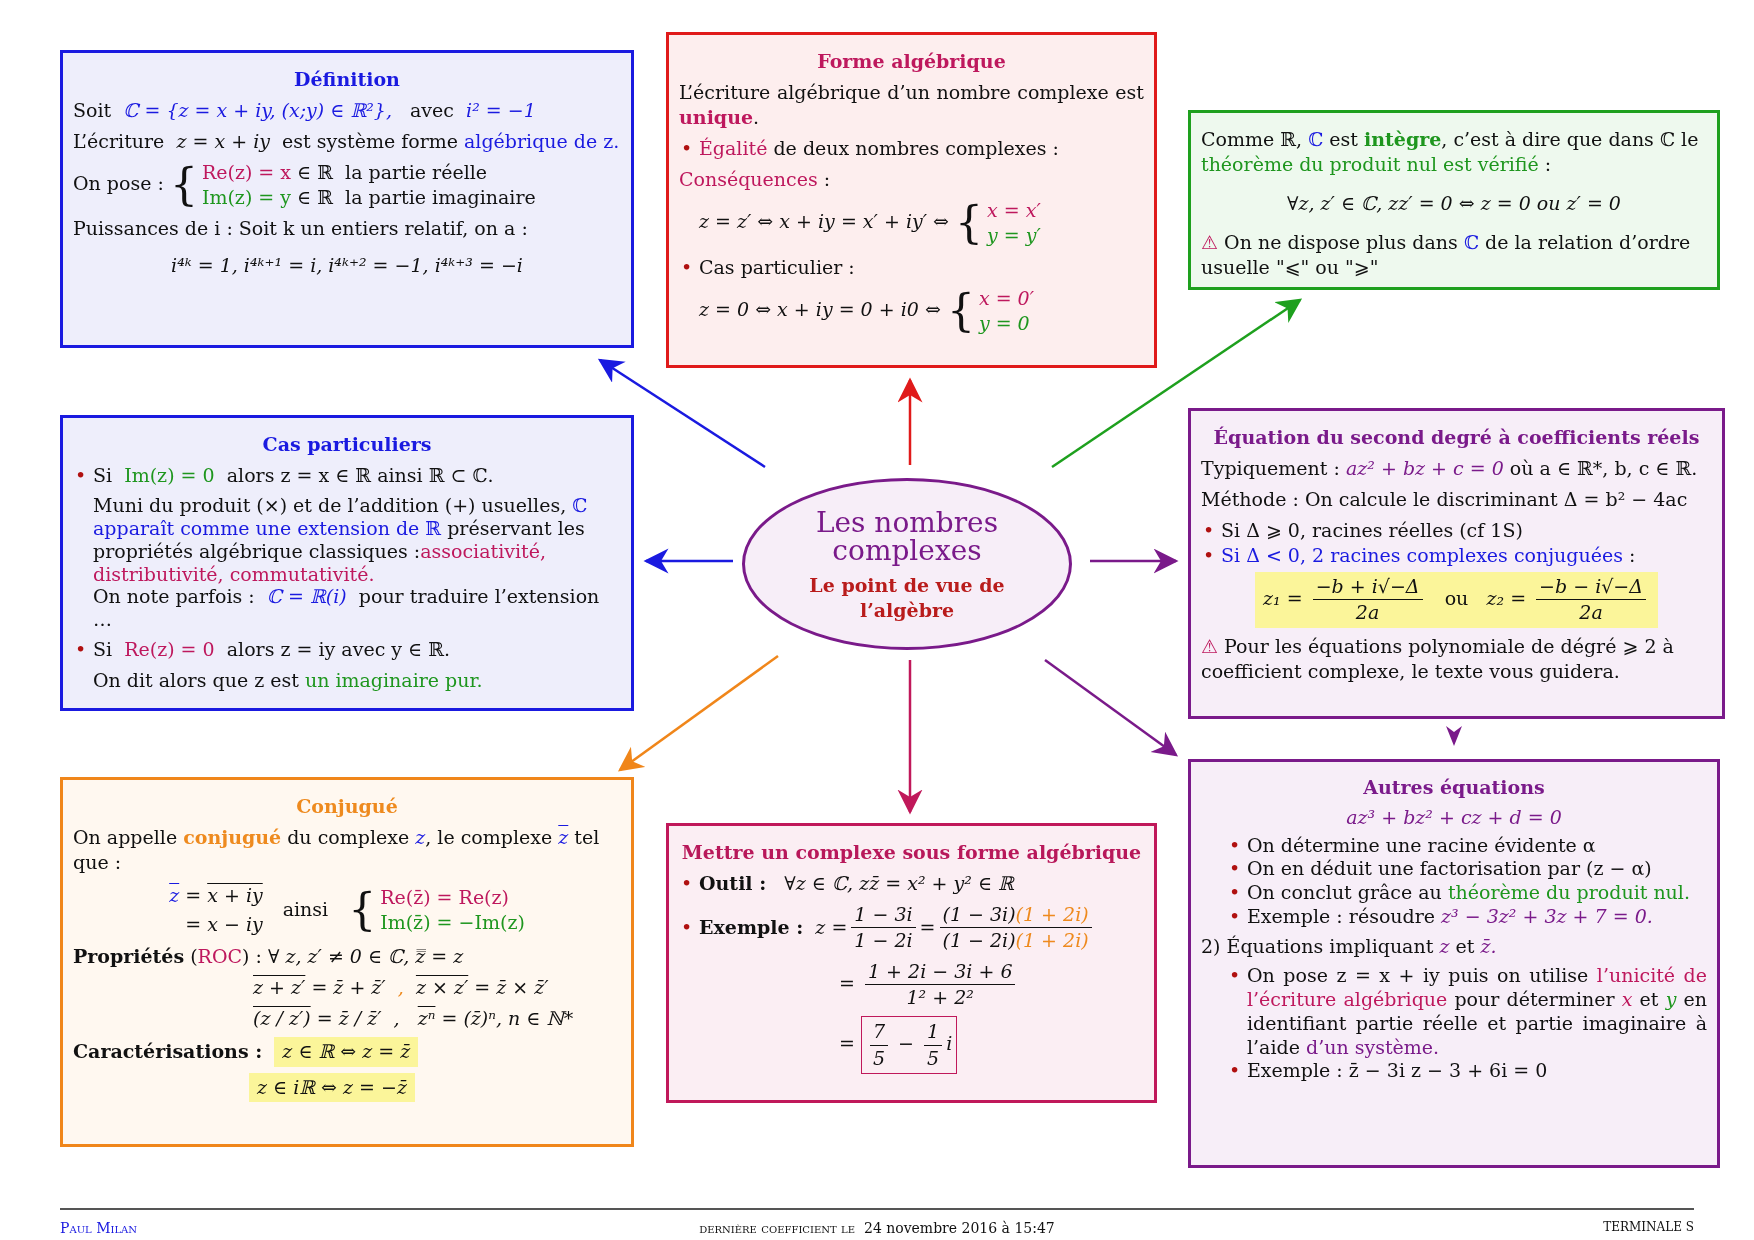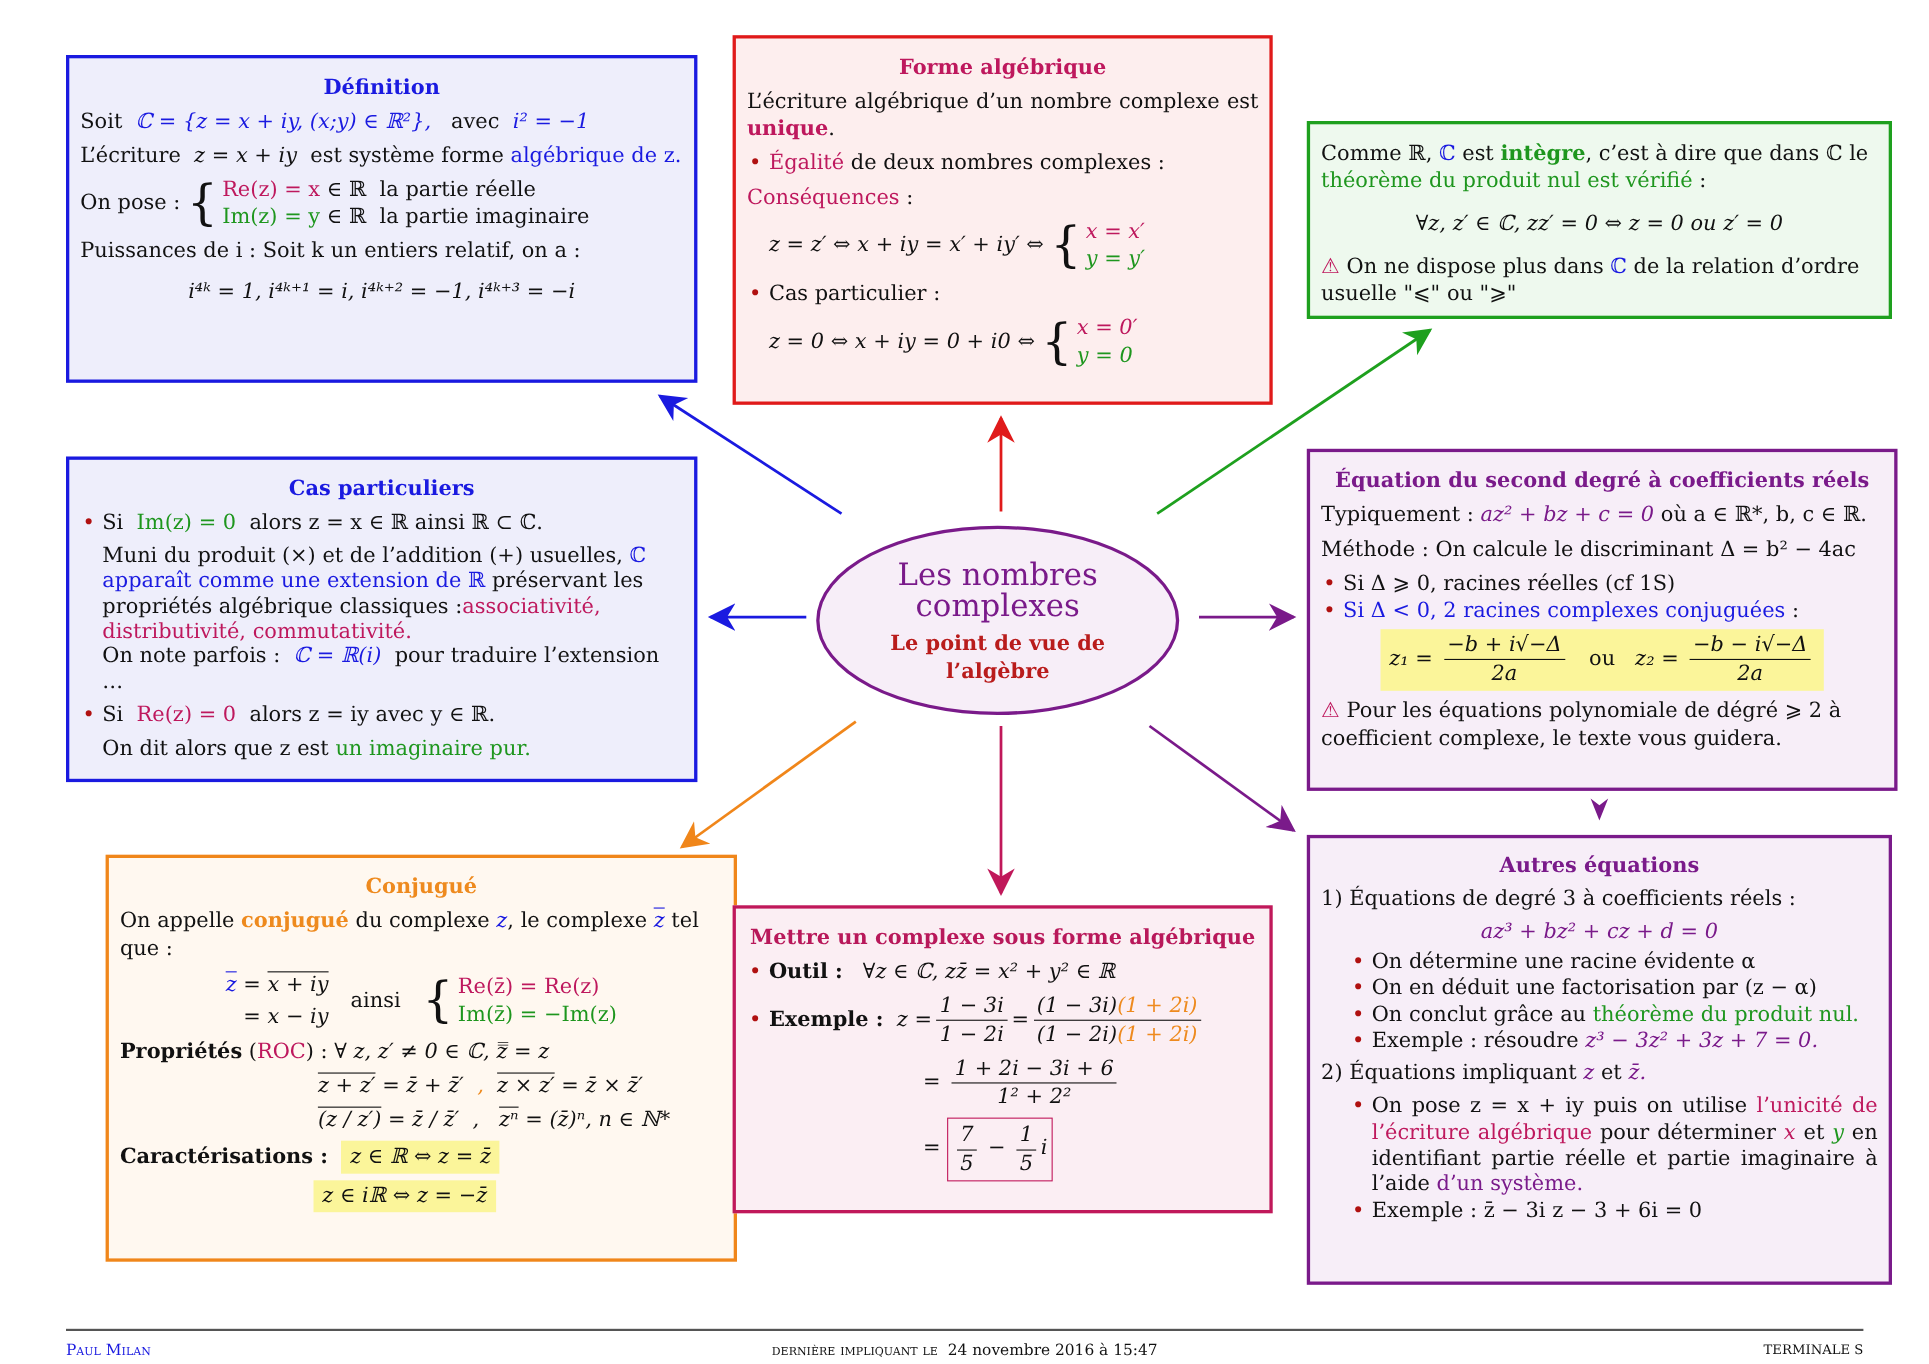"Conjugué" .b-orange { margin-left: 36px -> none }
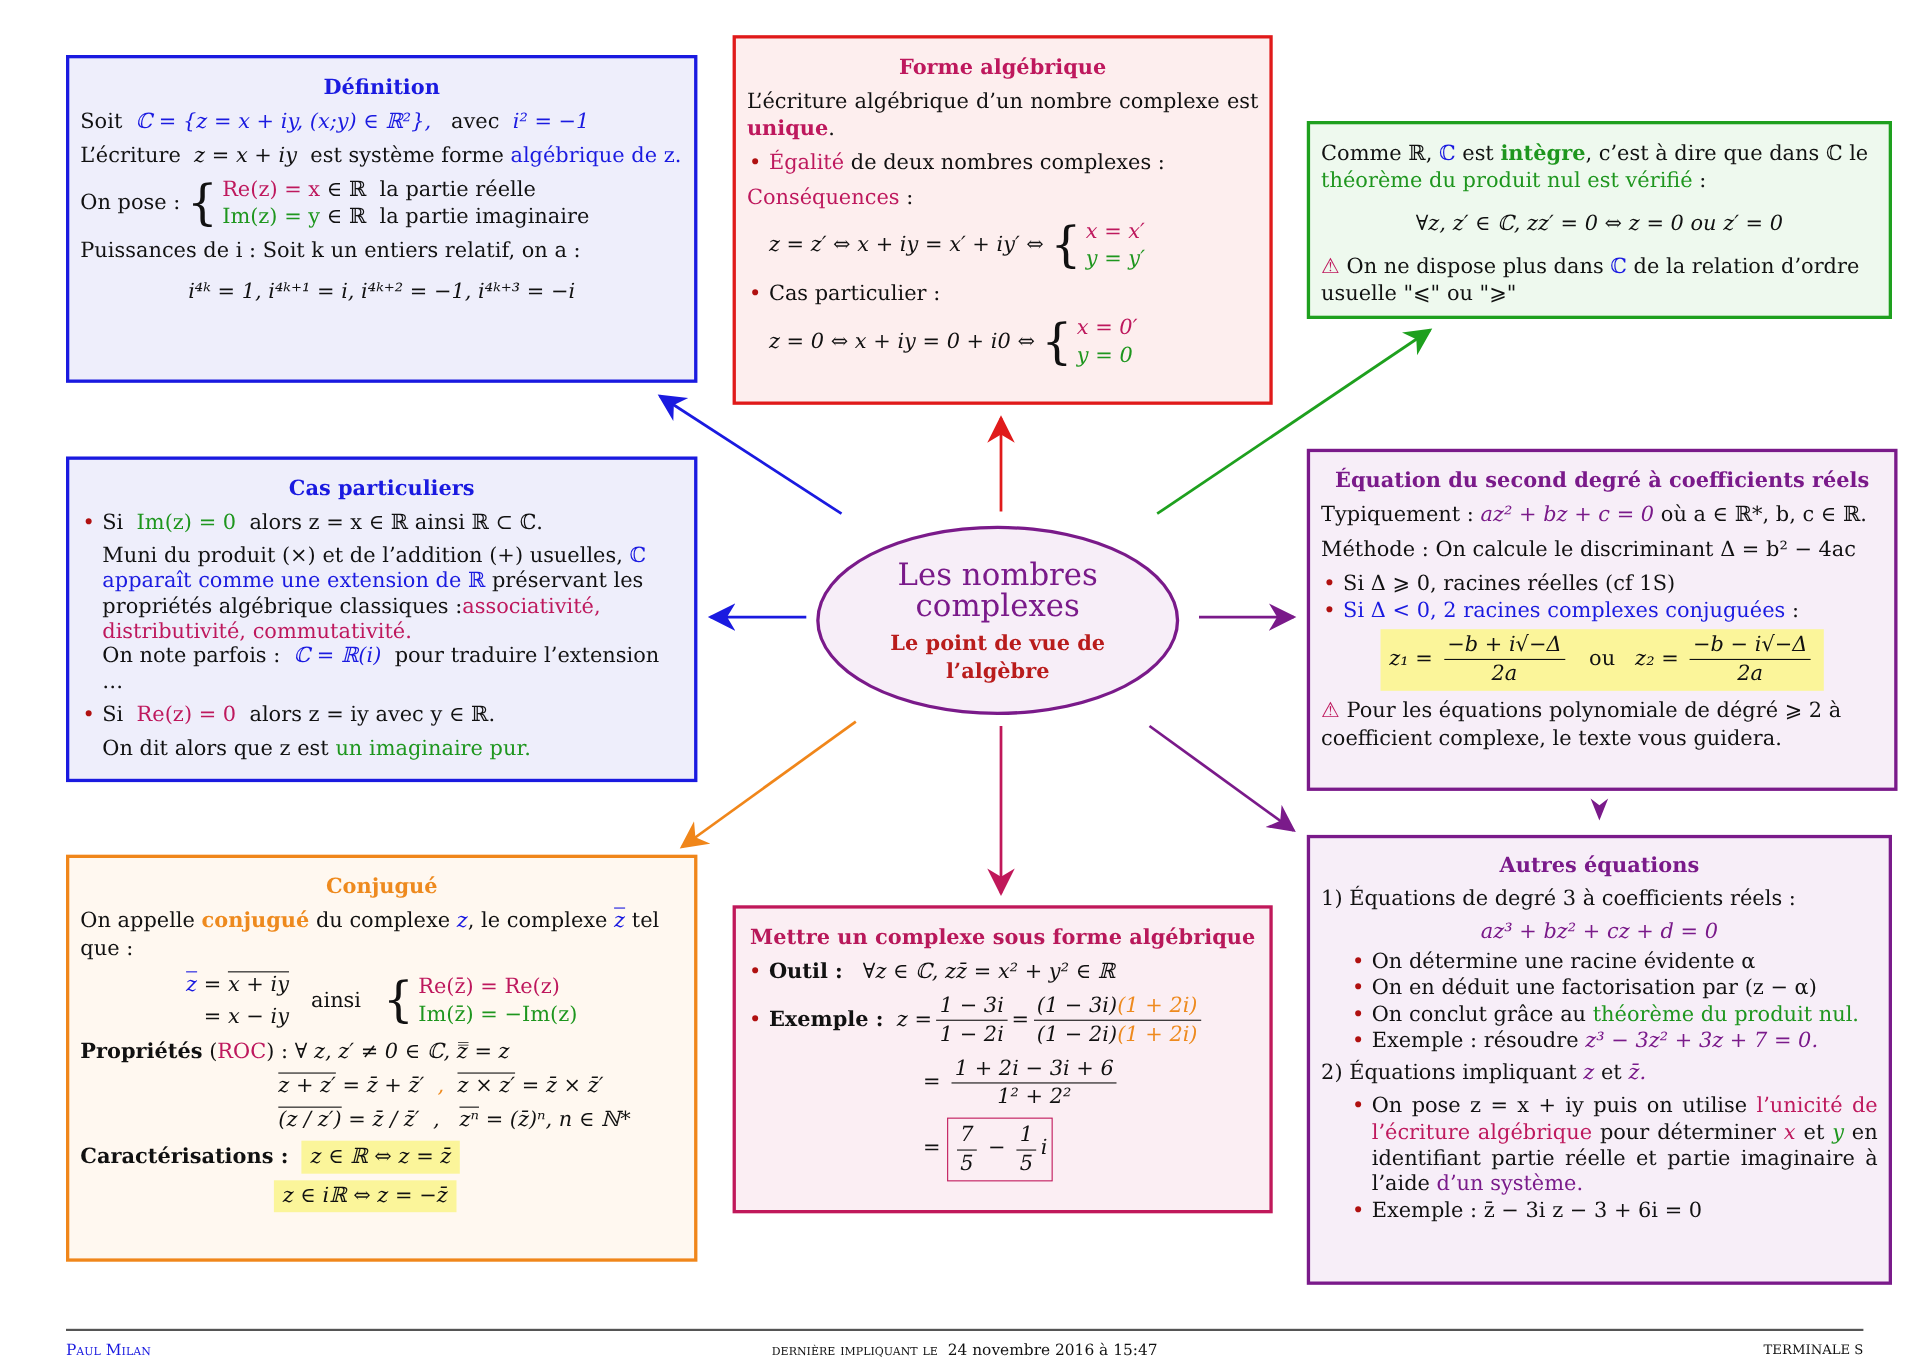"1) Équations de degré 3" div.row { html: <div>1) Équations de degré 3 à coefficients réels :</div> -> none }
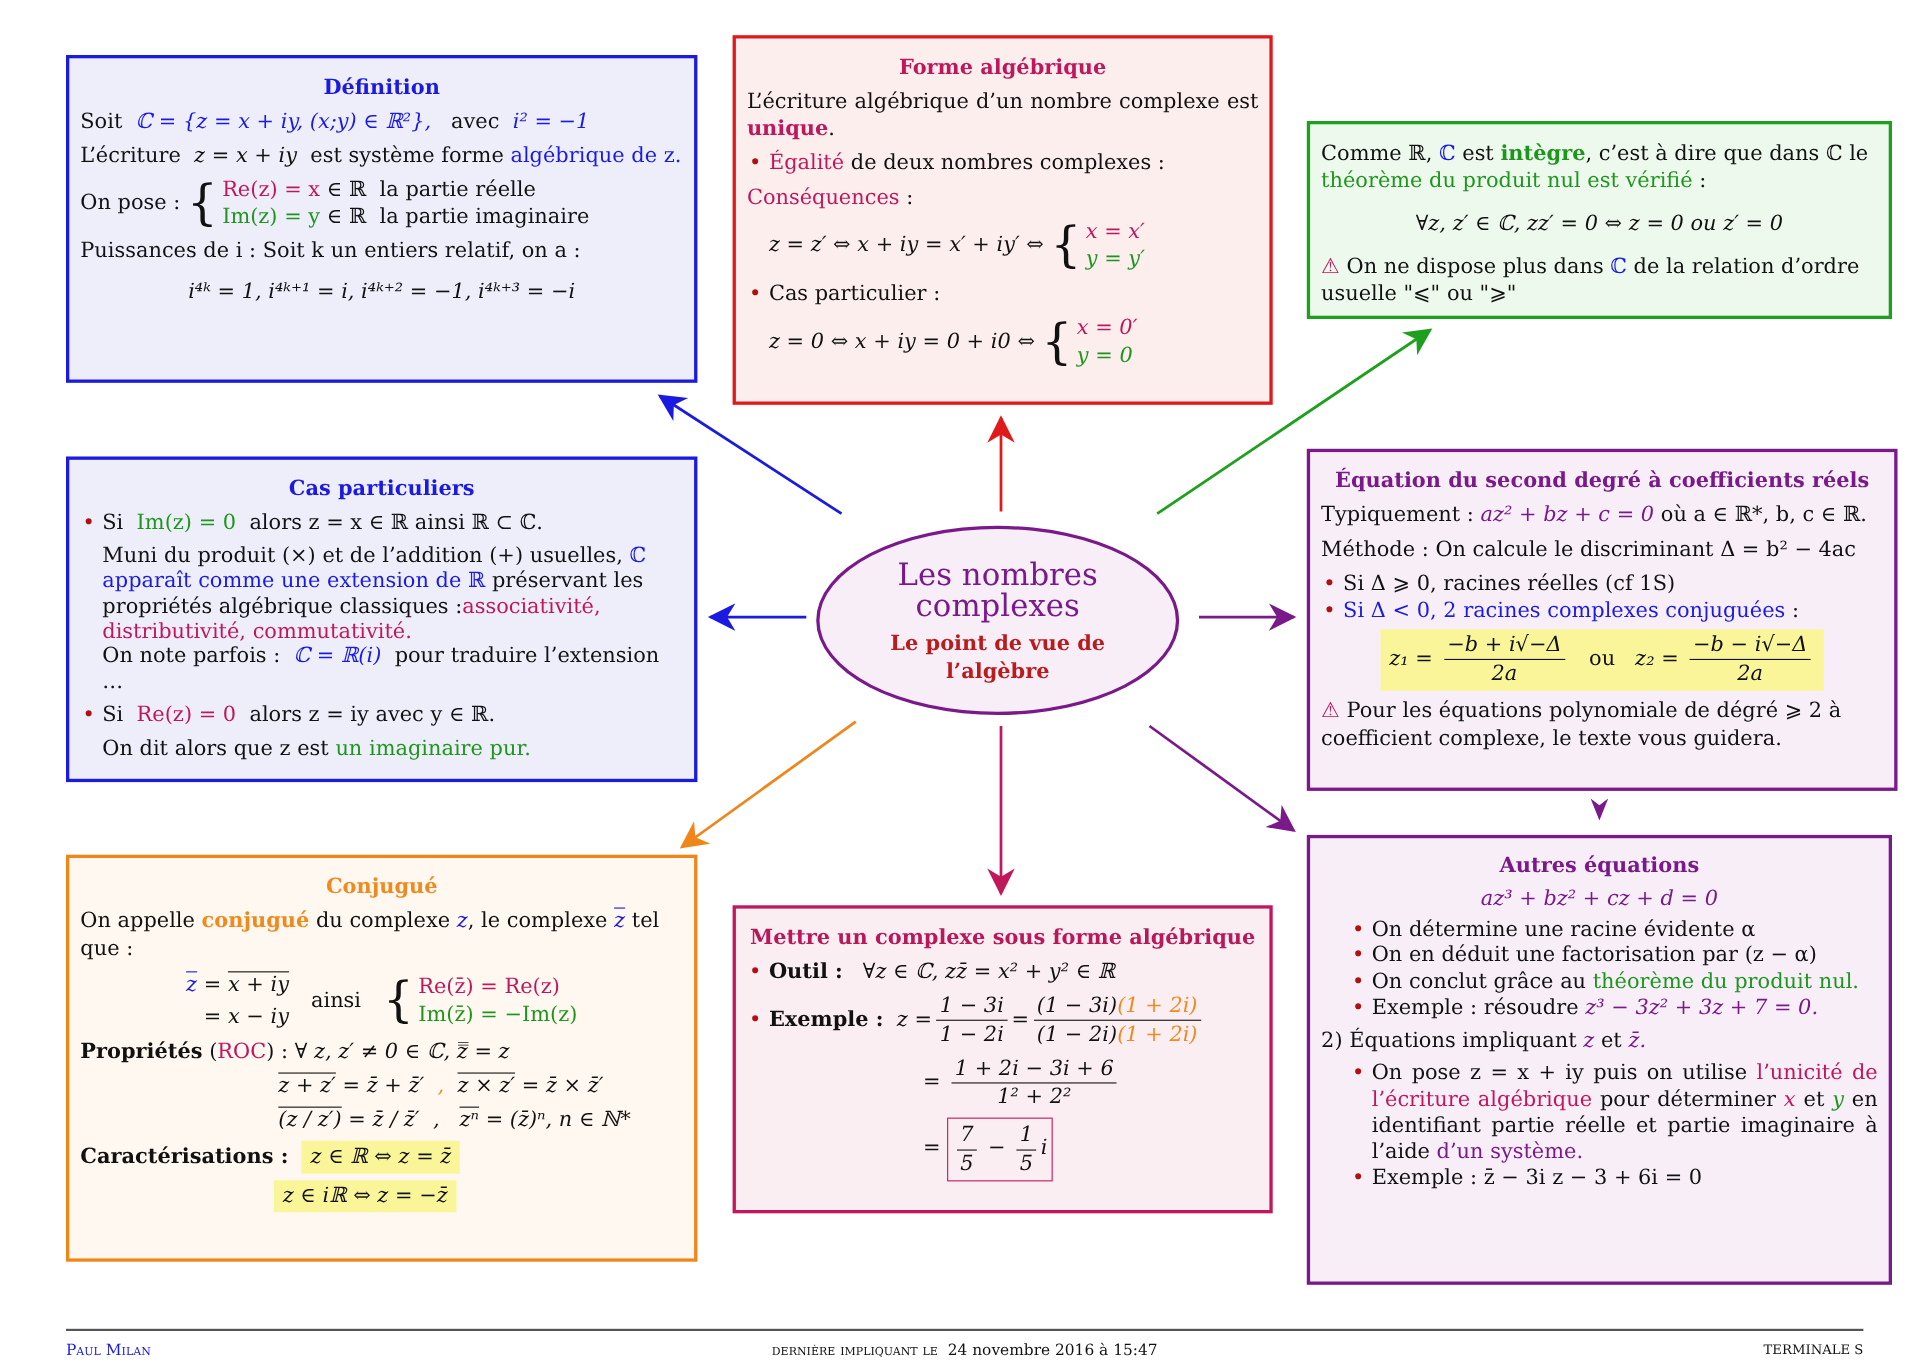"dernière impliquant le" span.sc { text: impliquant -> coefficient }
